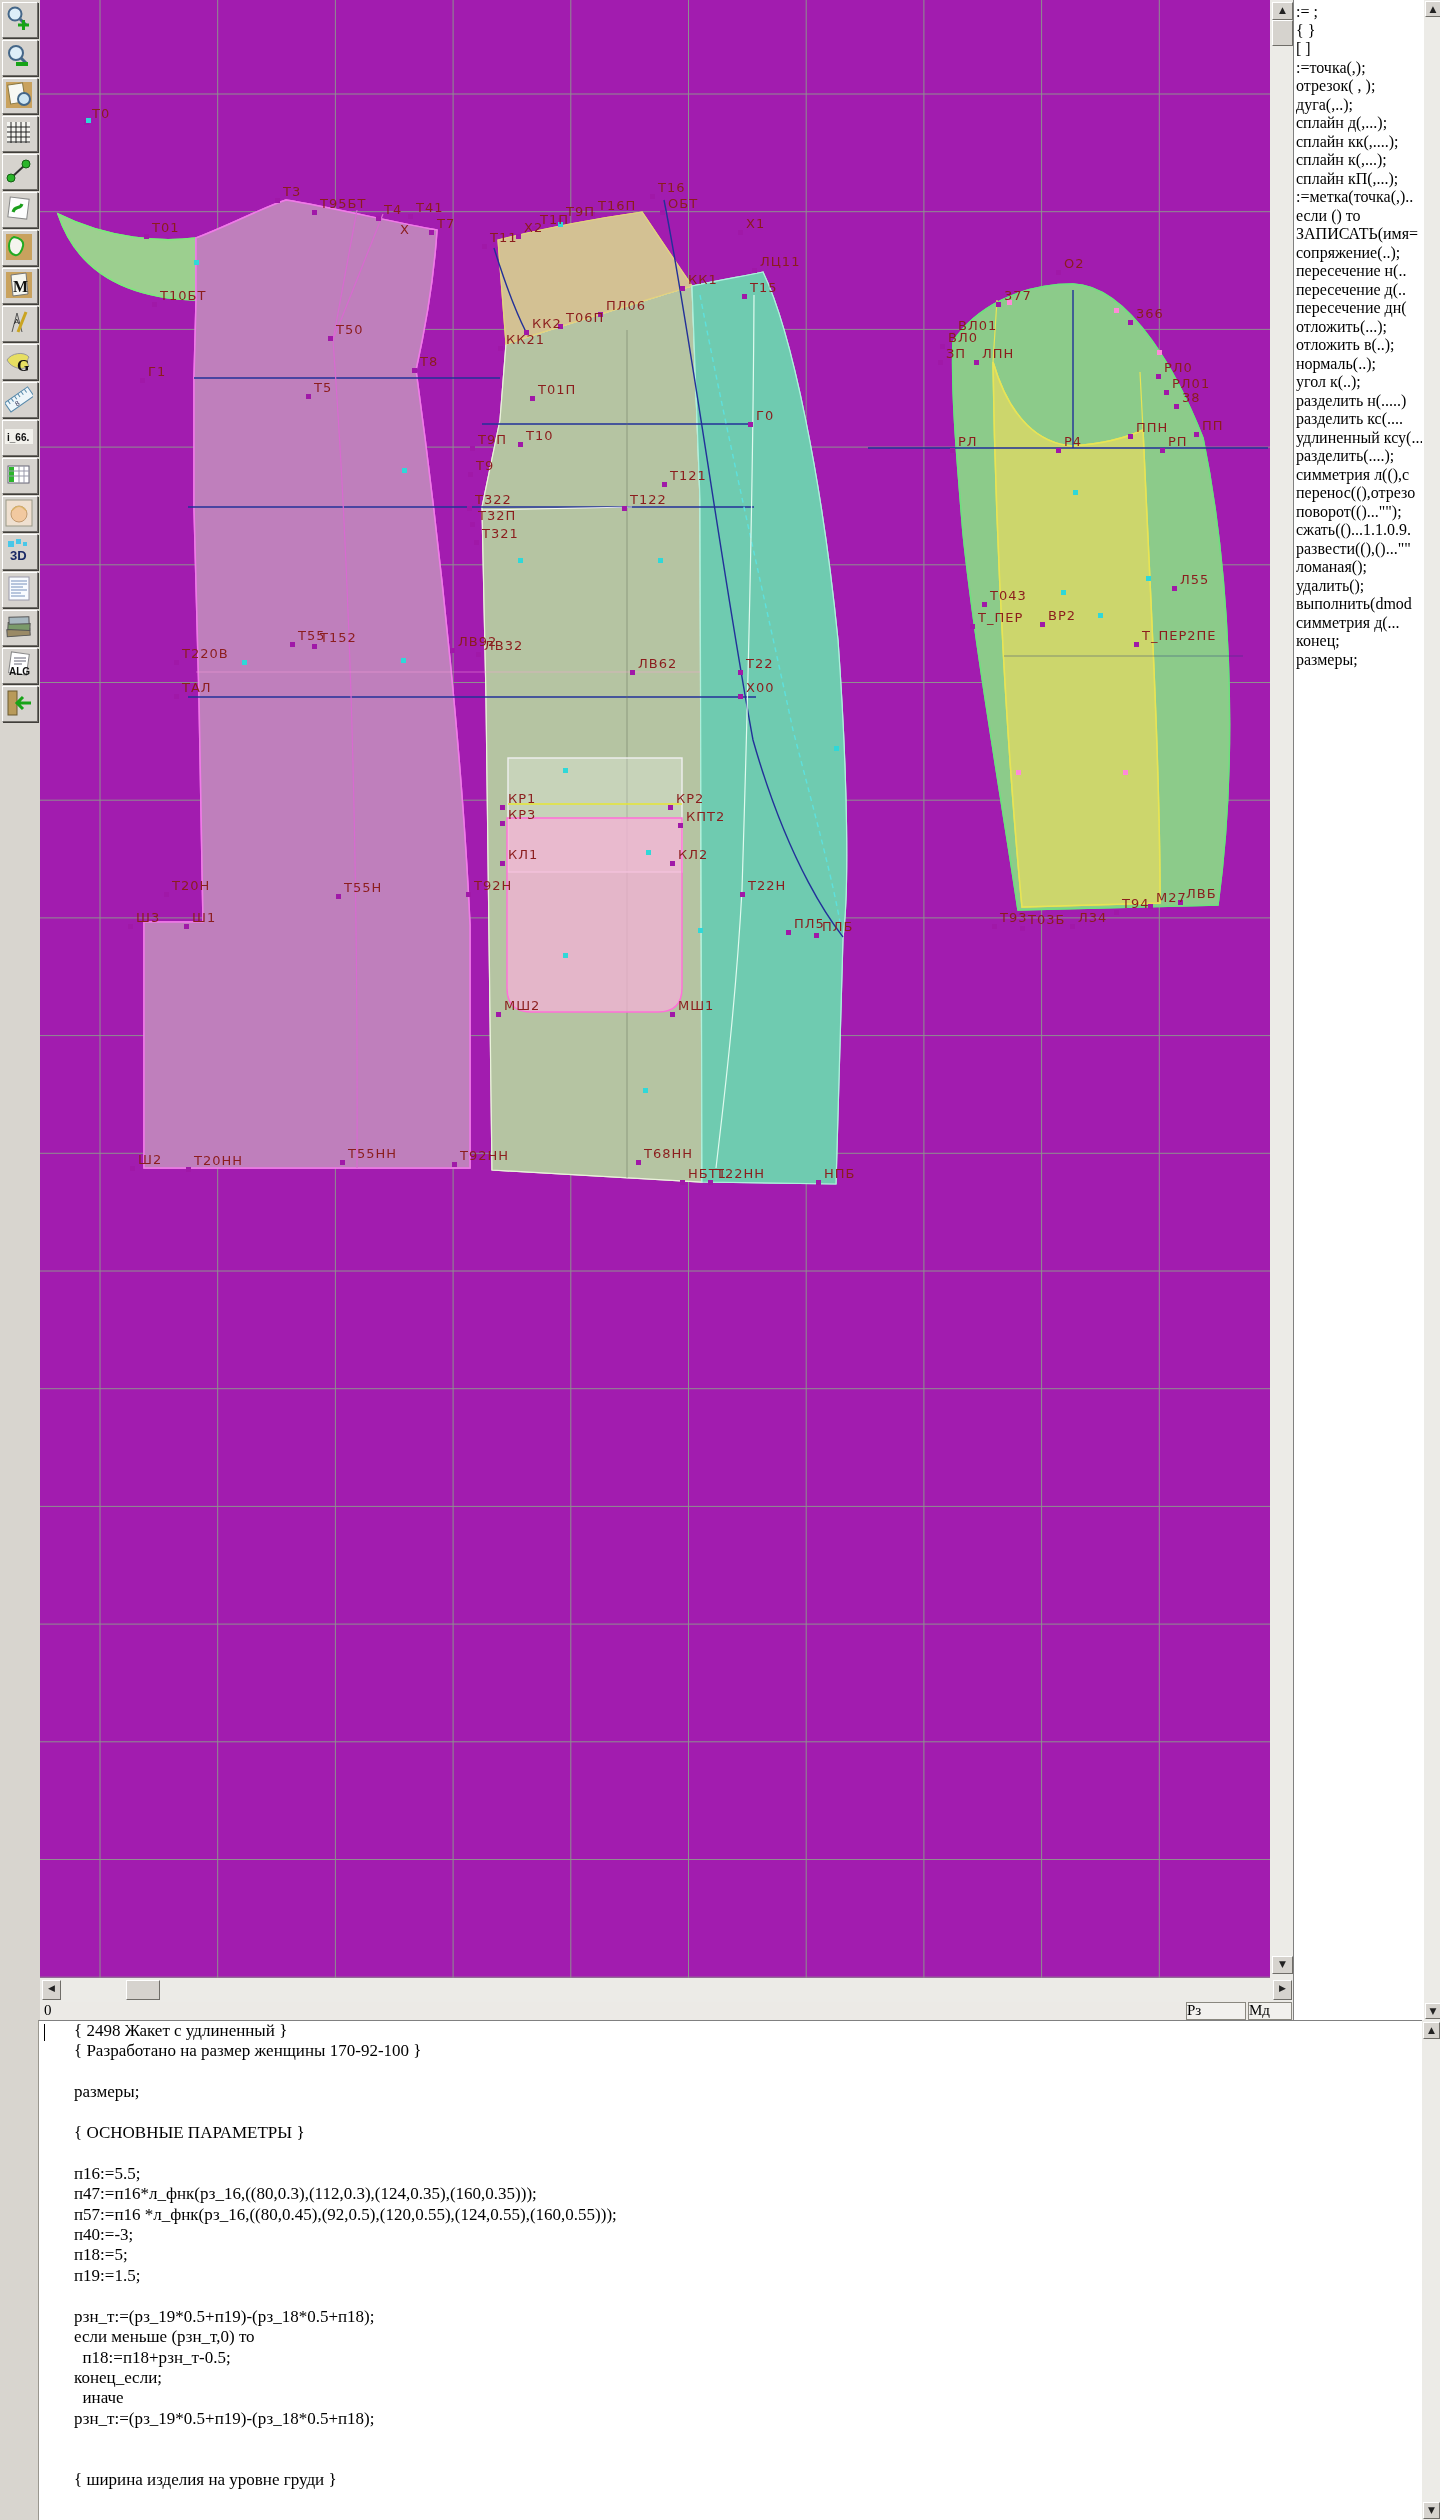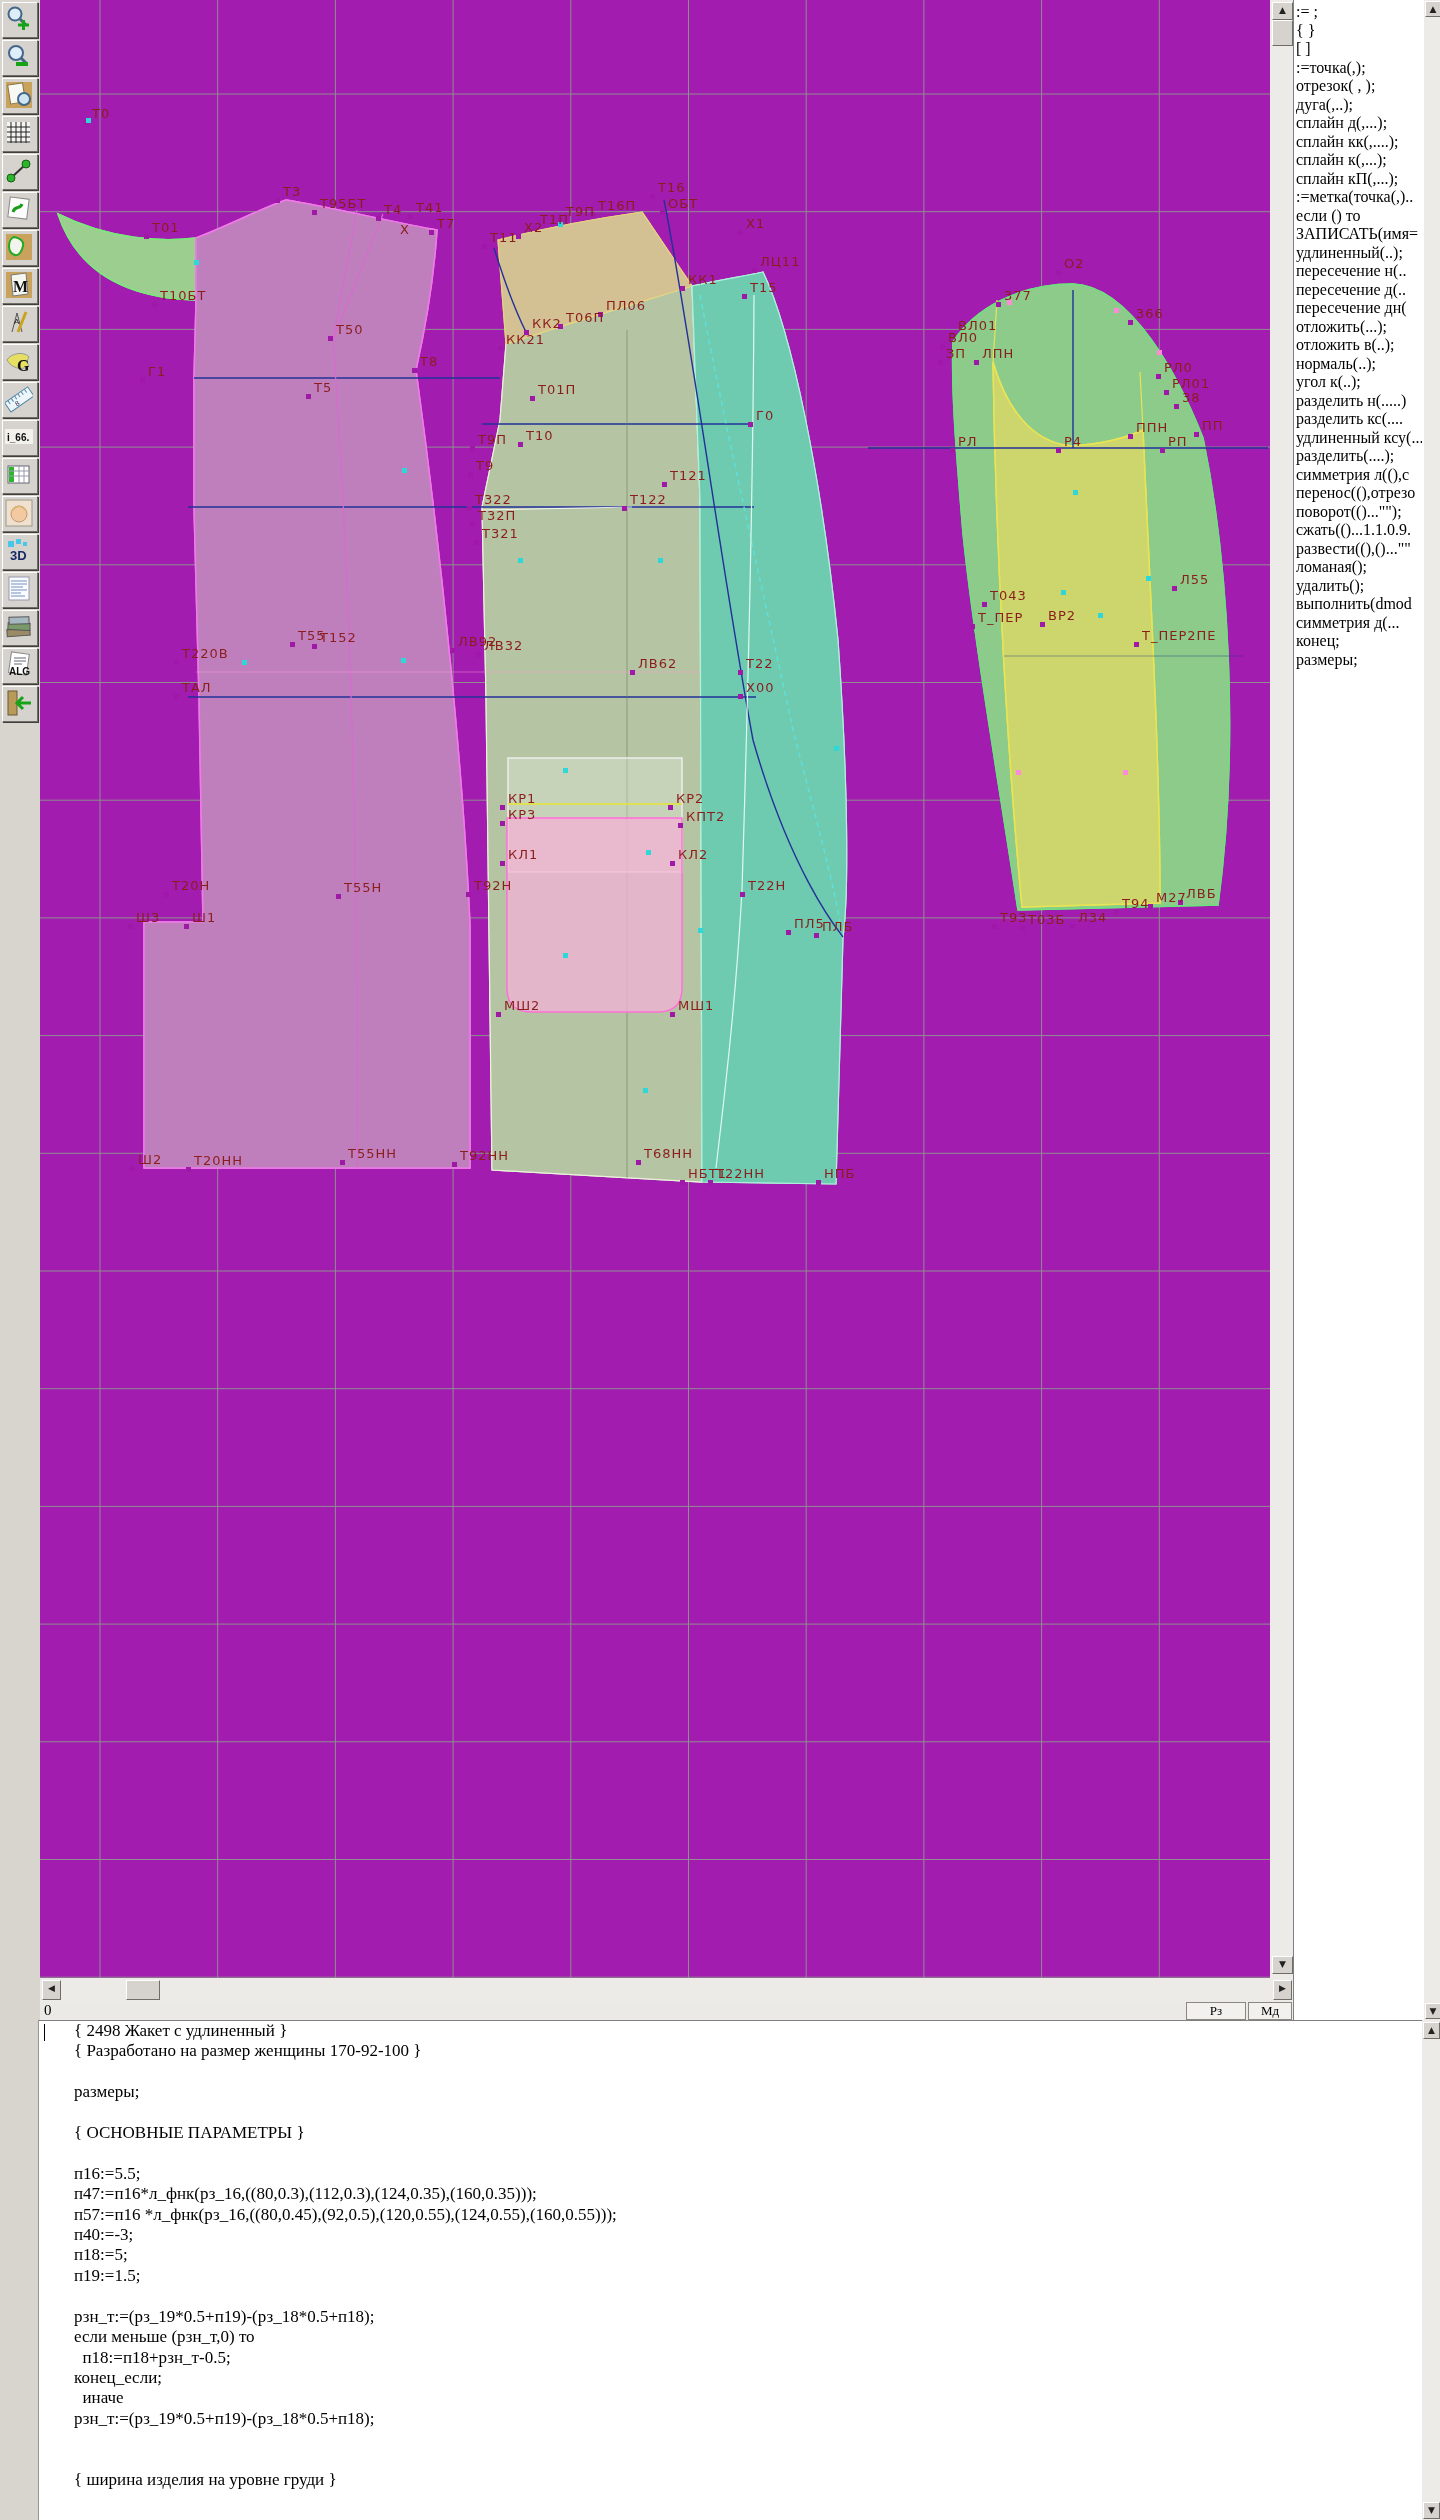"удлиненный(..);" div.rp-item { text: удлиненный -> сопряжение }
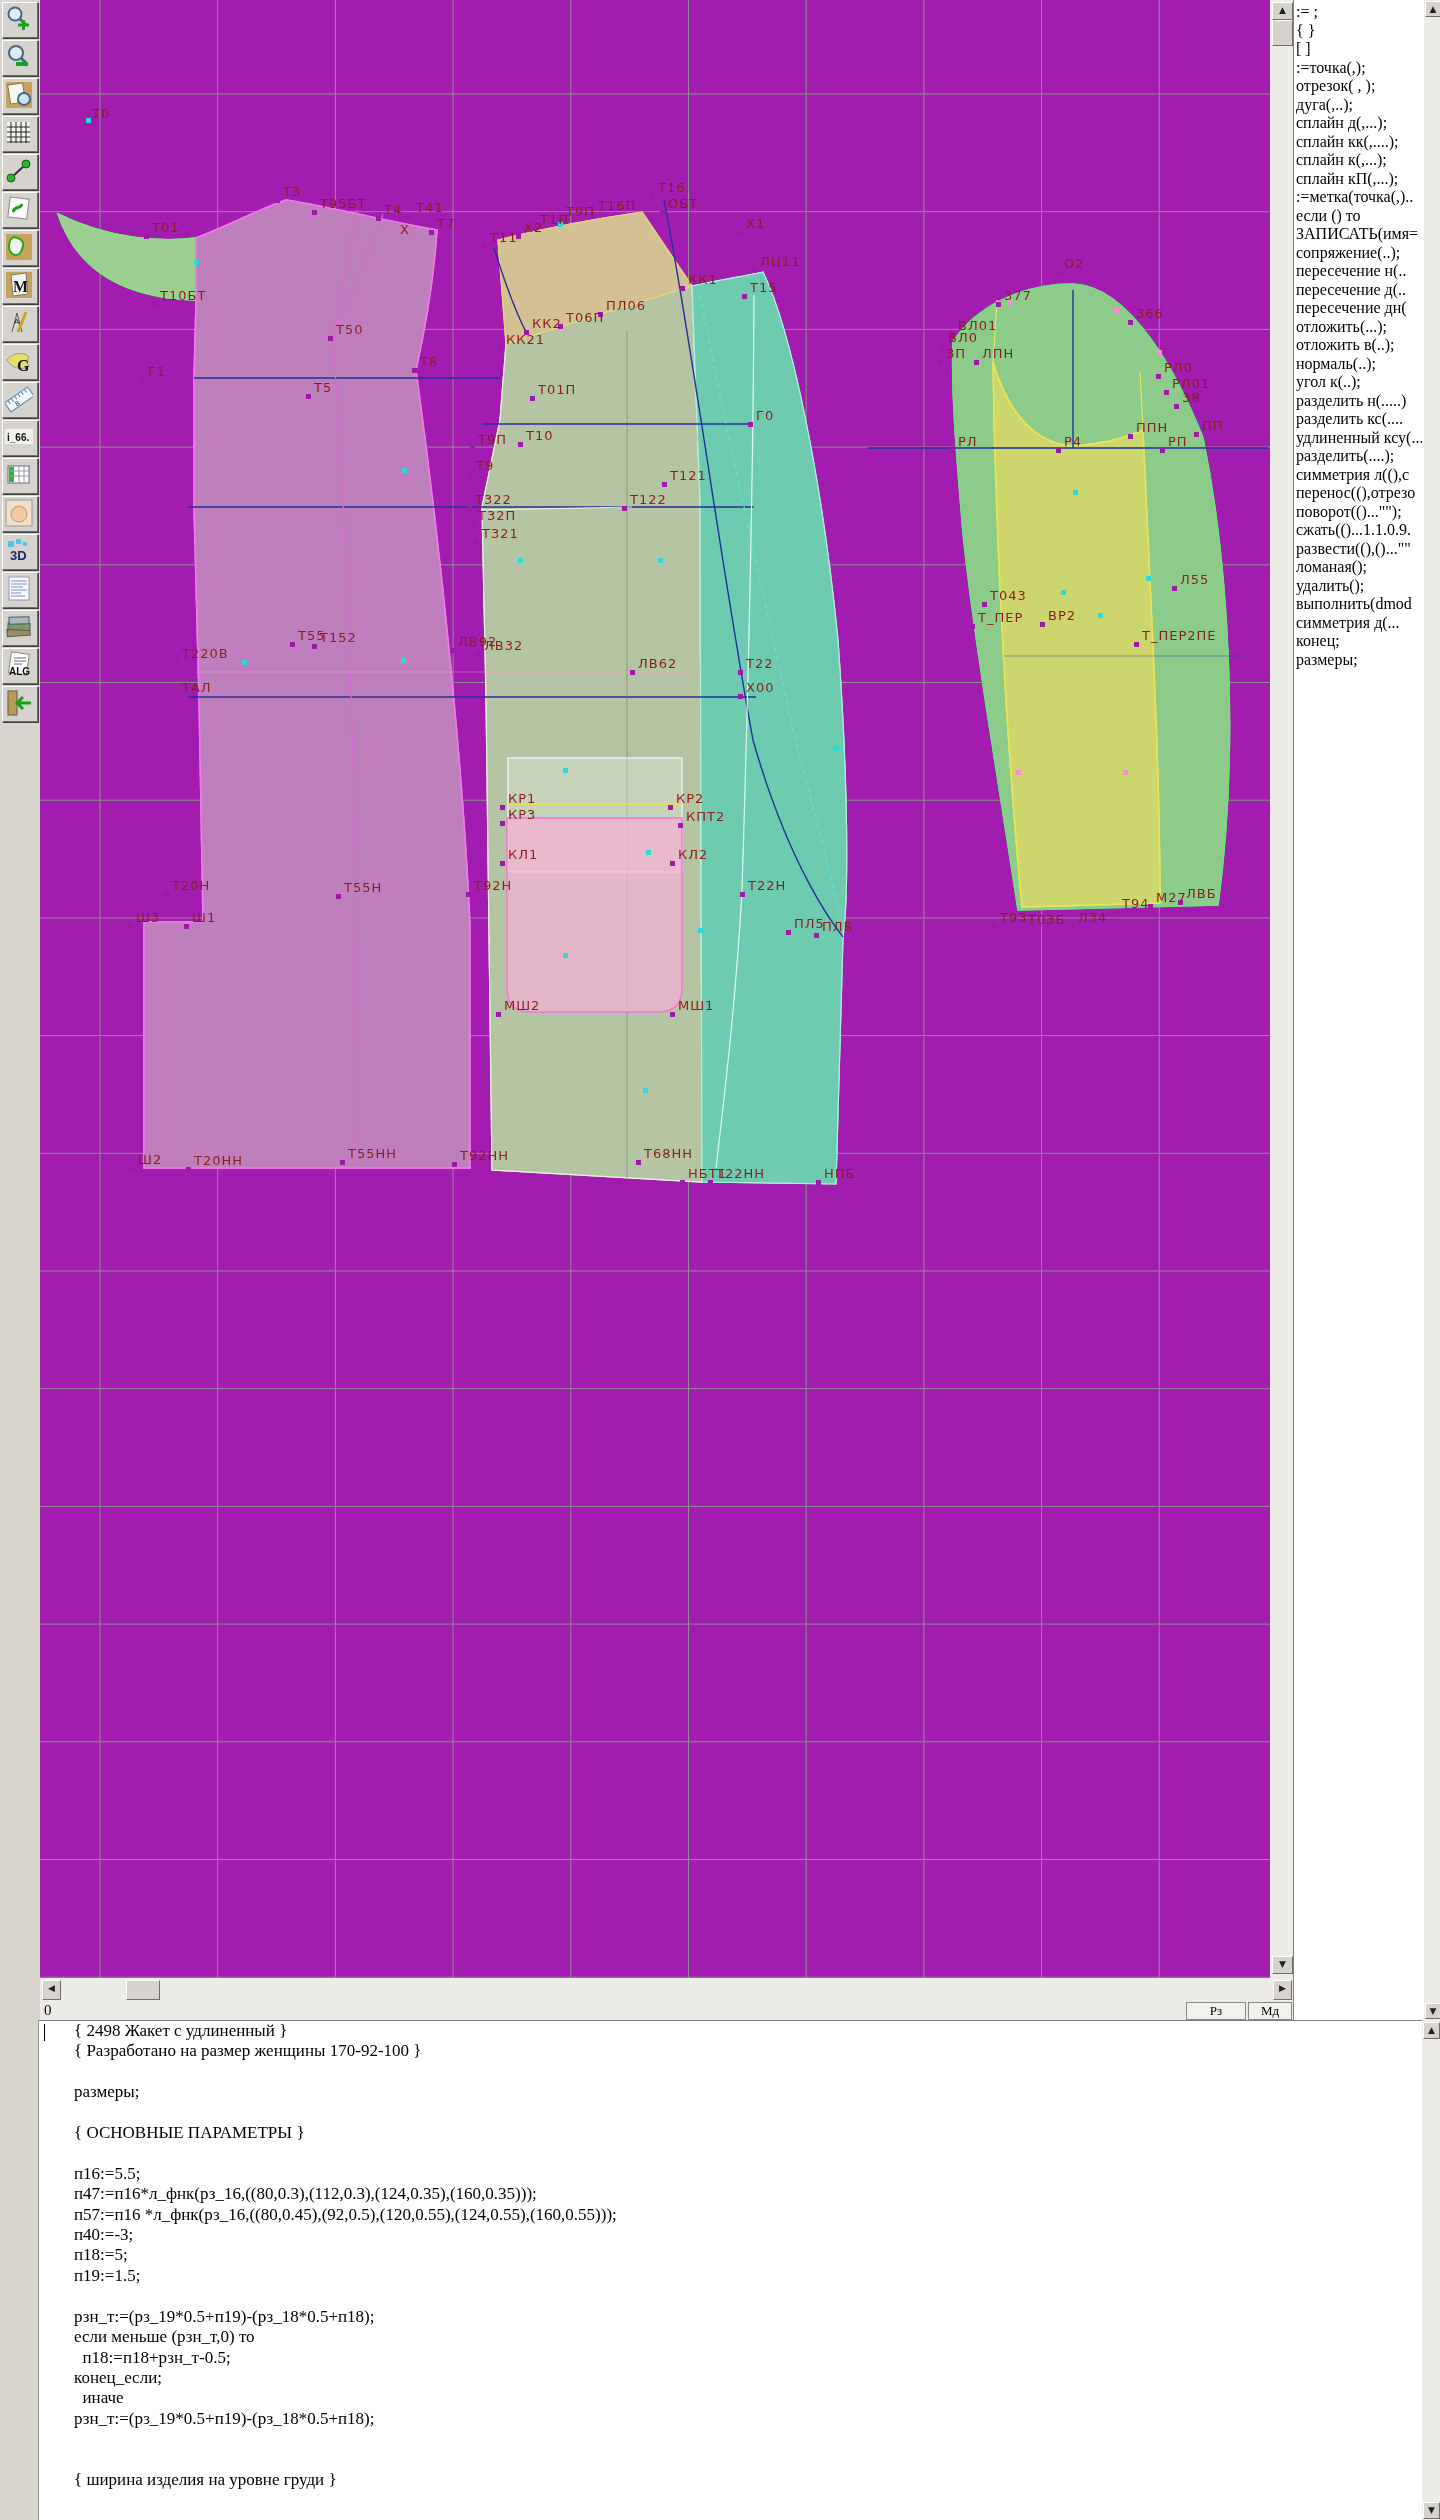"Рз" .mode-btn { font-size: 13px -> 15px; text-align: center -> left }
